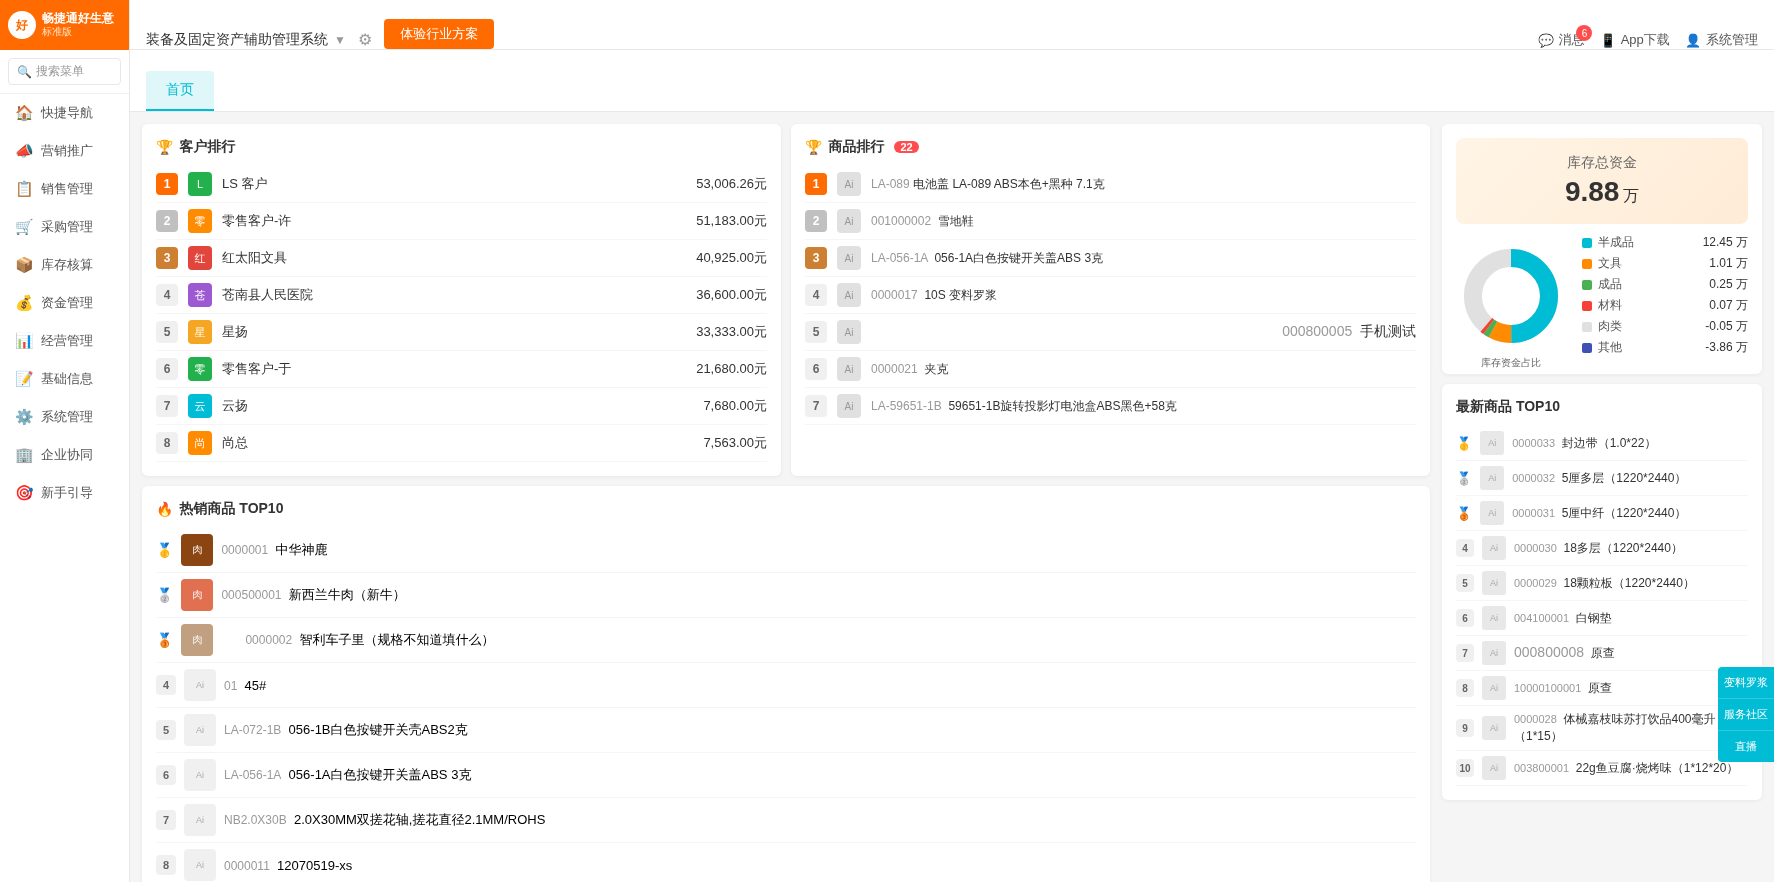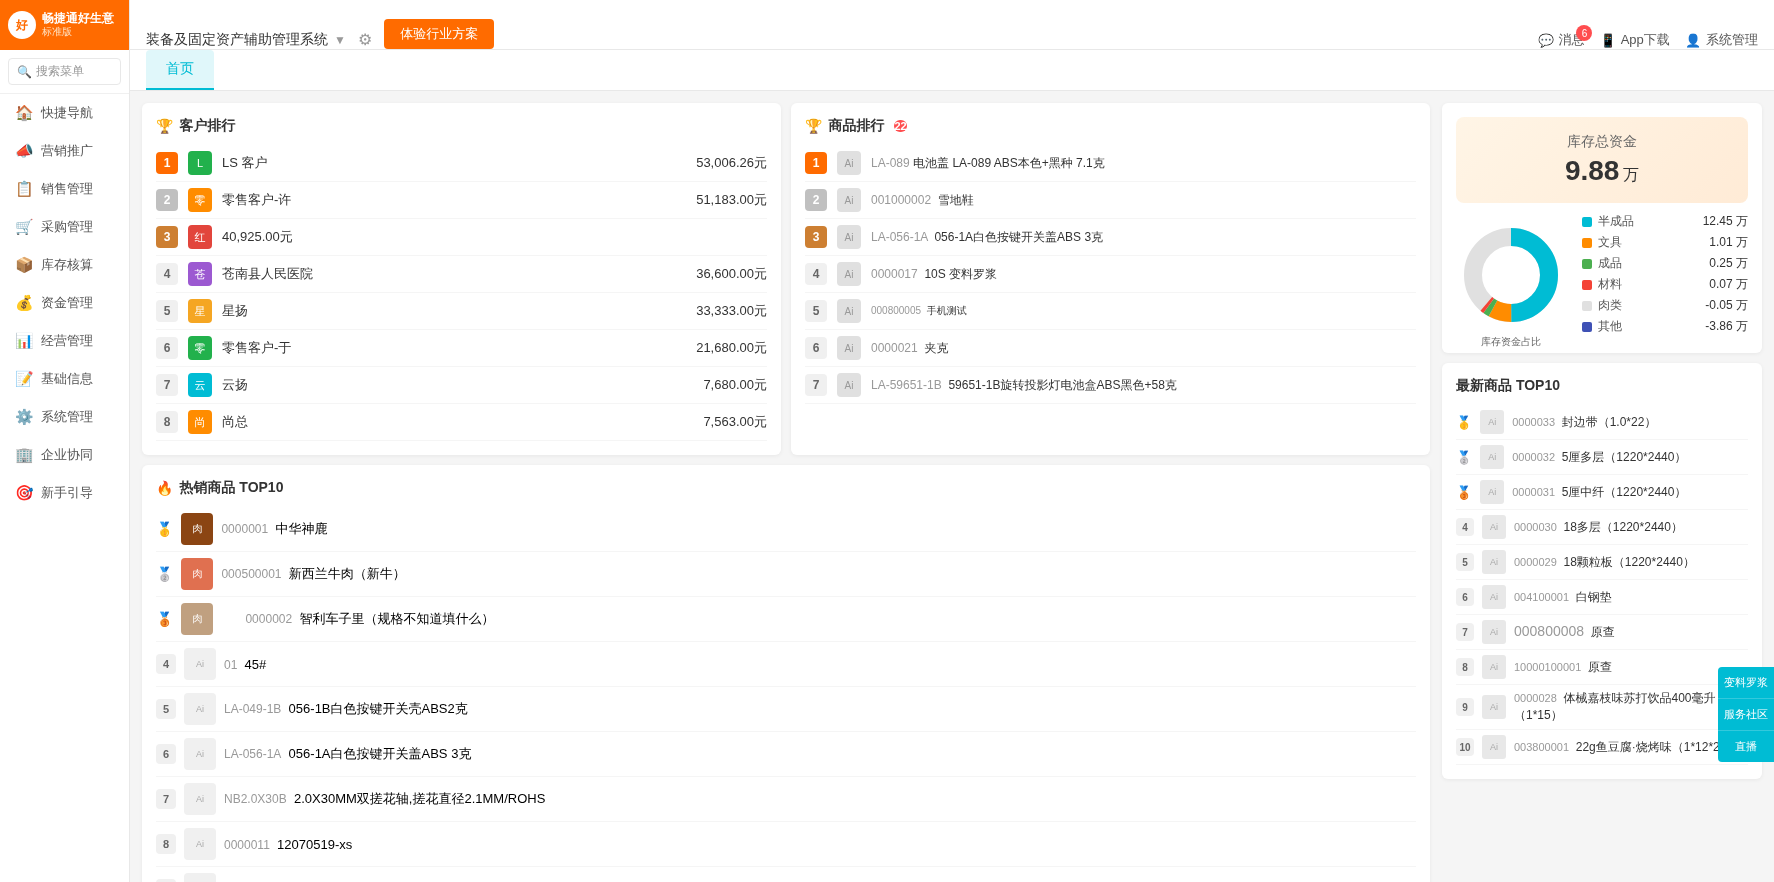"首页" .page-tab.active { margin-top: none -> 21px }
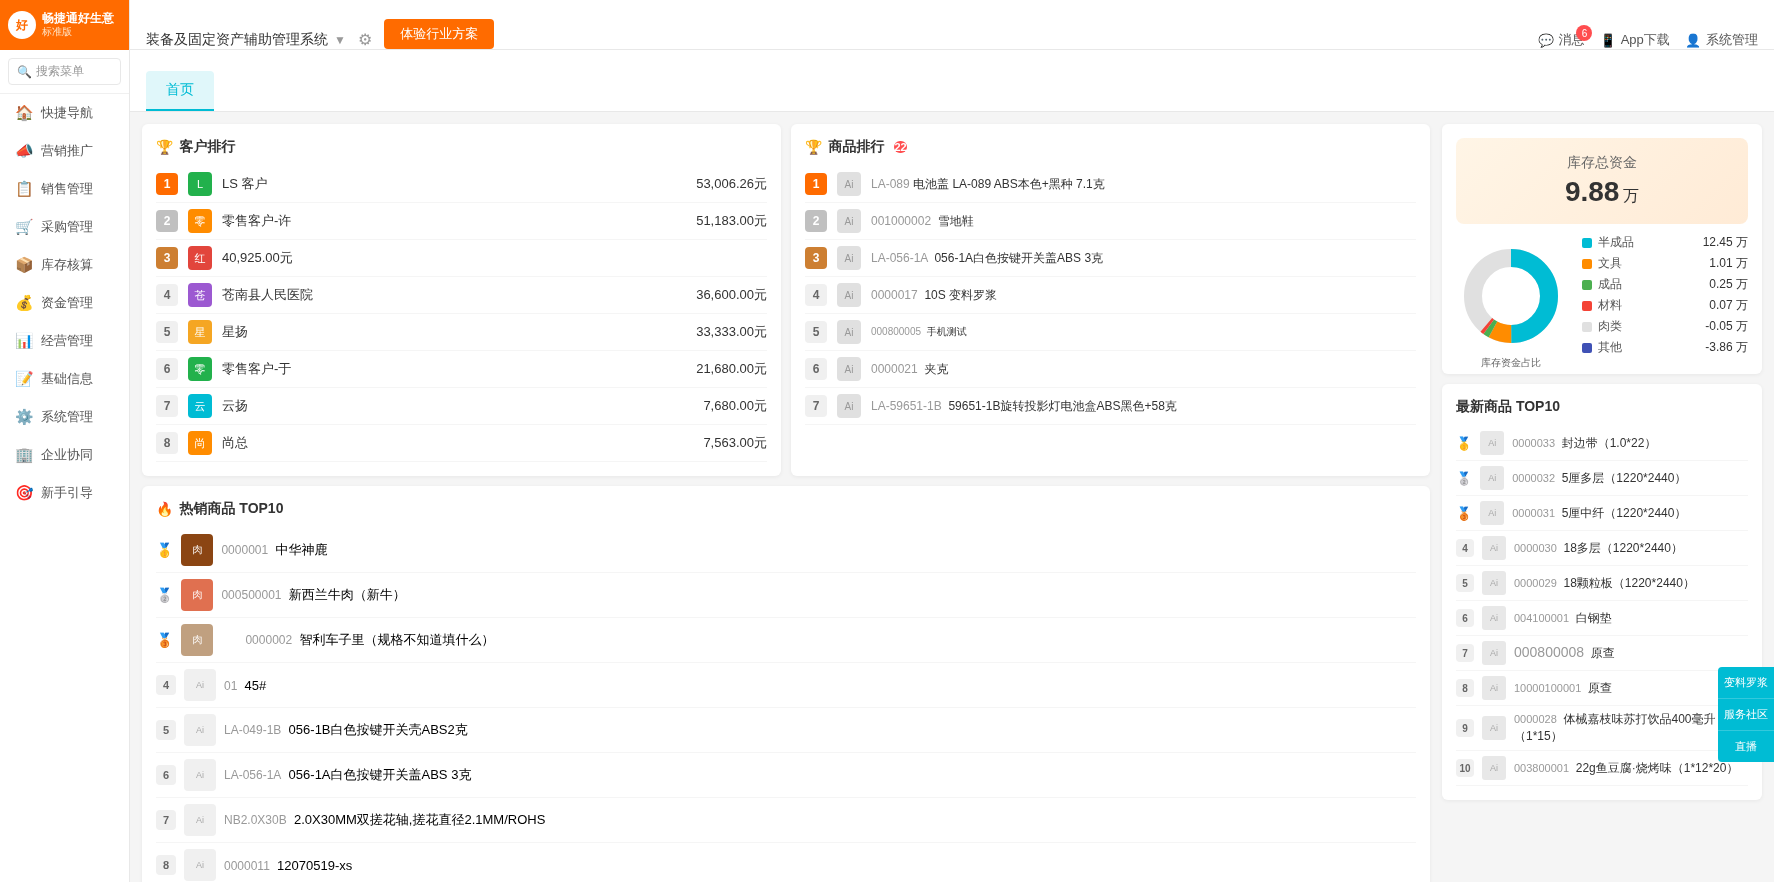"22" span { padding: 0 0 -> 0 6px }
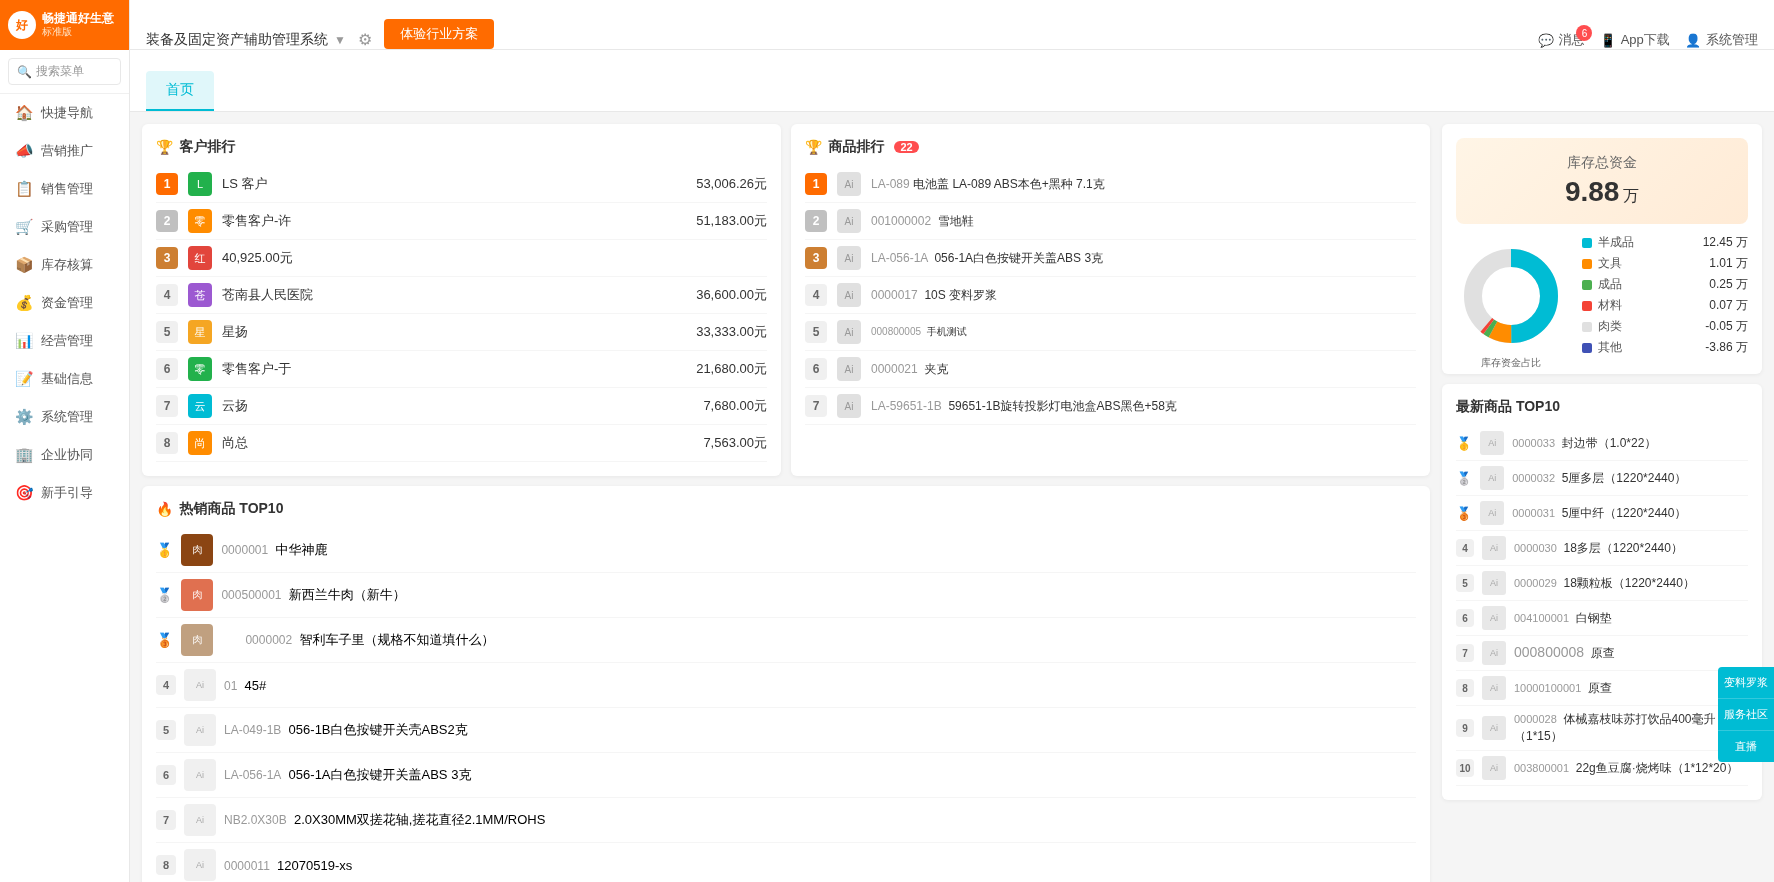"红太阳文具" span.rank-name { html: none -> <span>红太阳文具</span> }
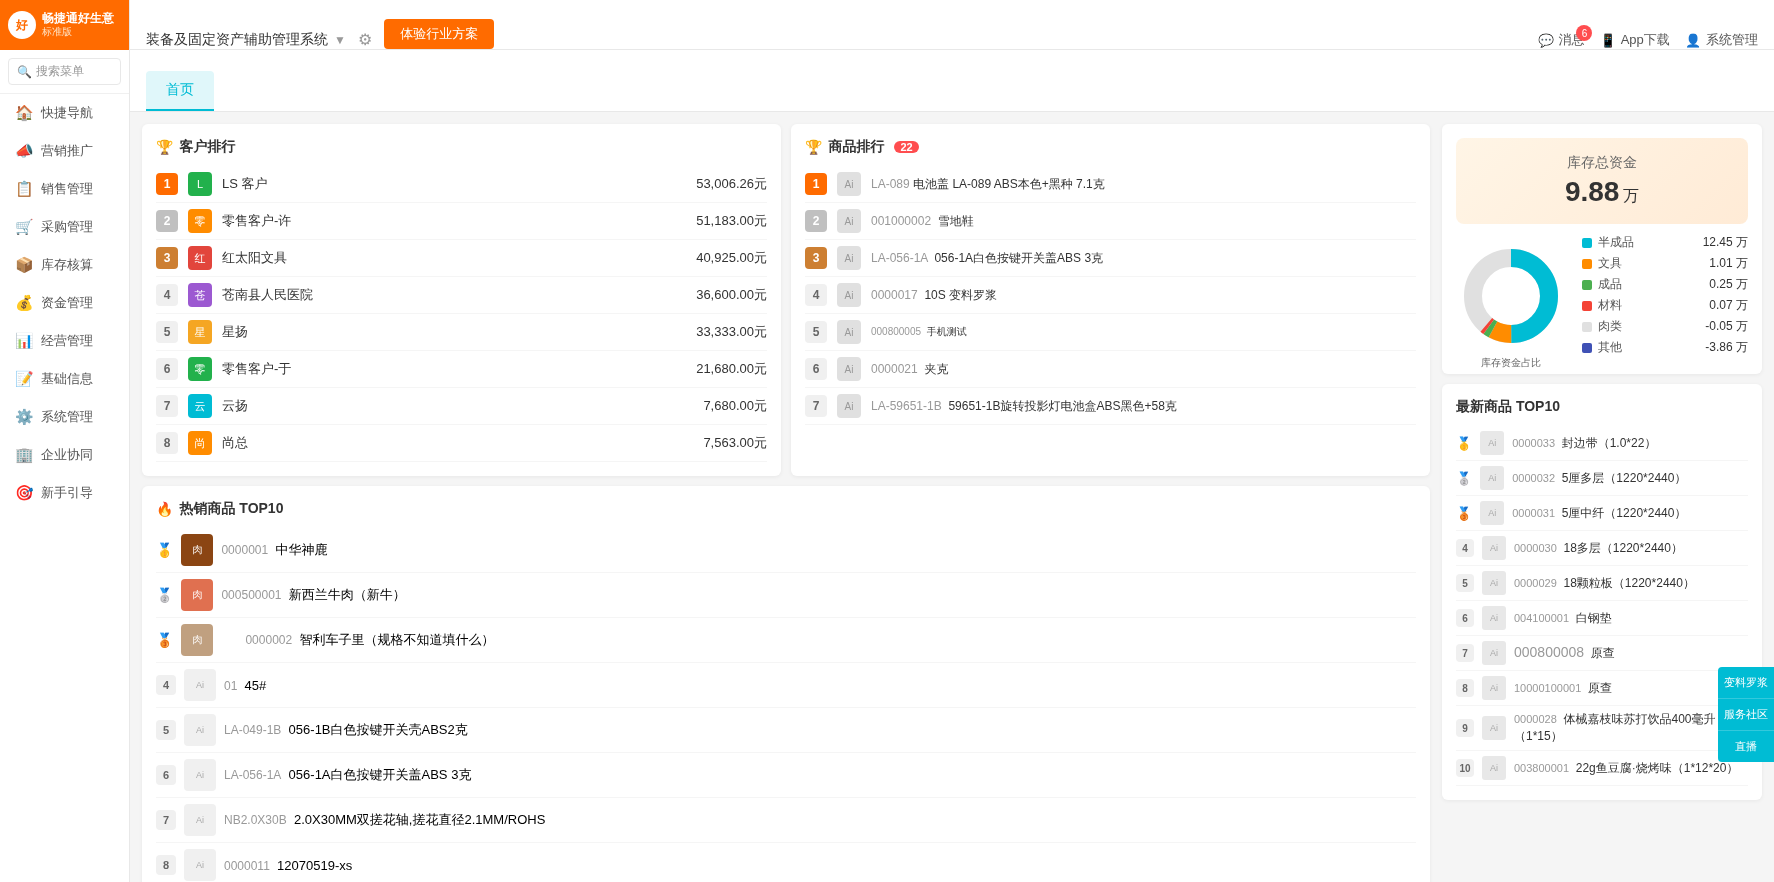"000800005 手机测试" span.rank-name { font-size: 10px -> 14px; text-align: none -> right }
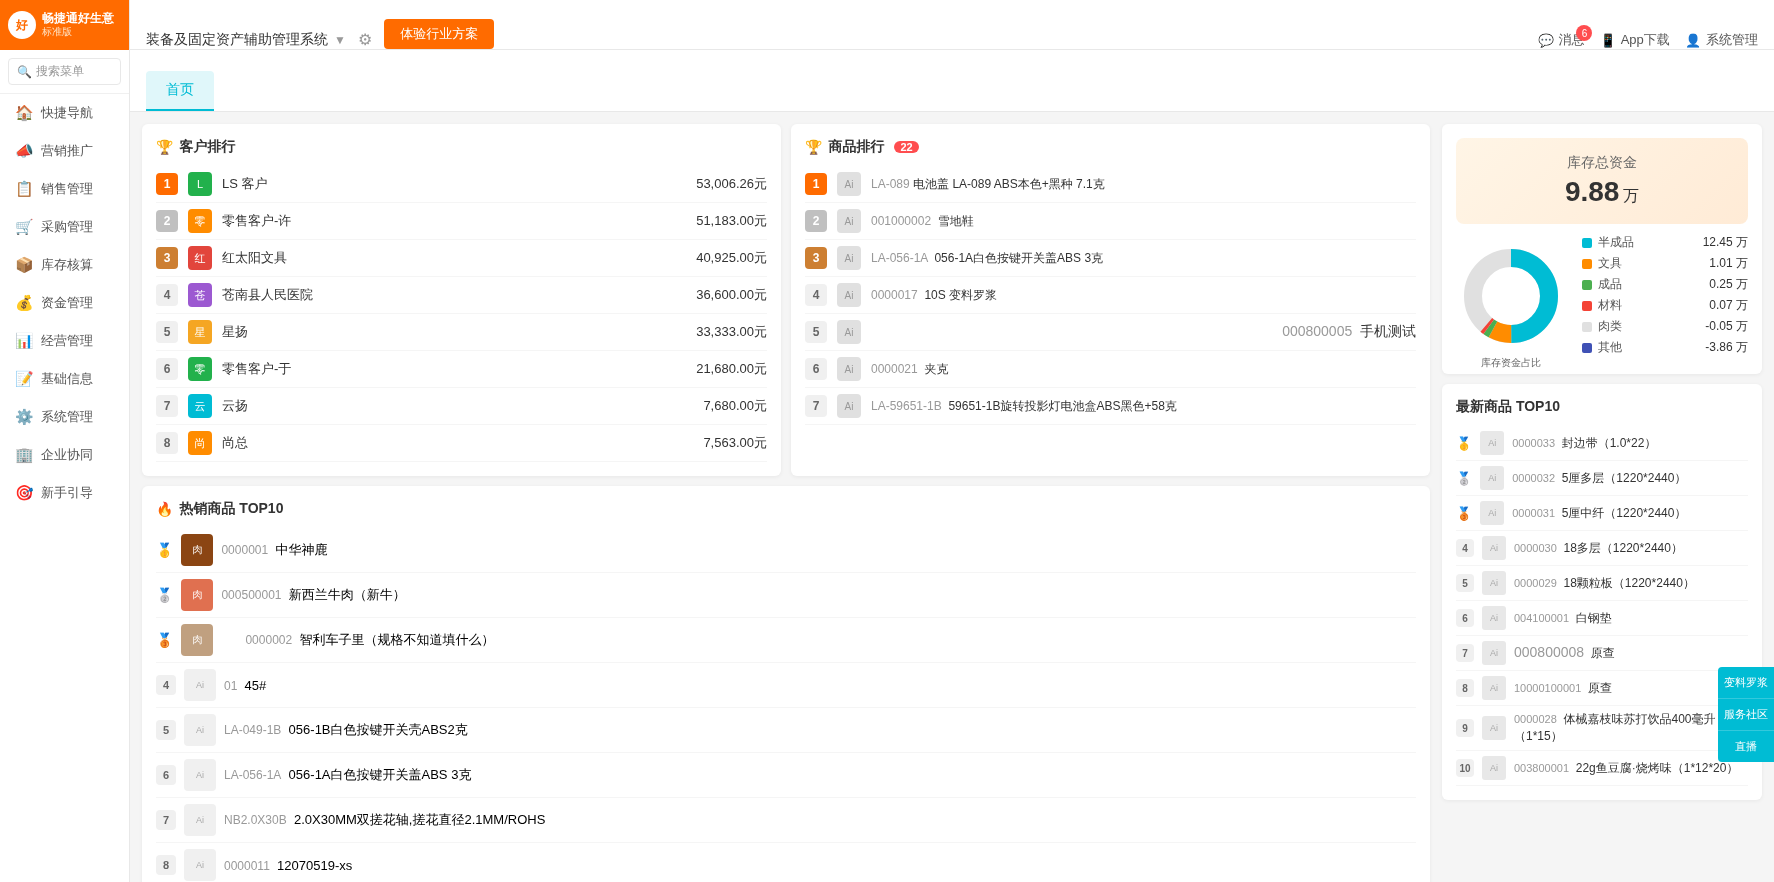"LA-049-1B" span { text: LA-049-1B -> LA-072-1B }
